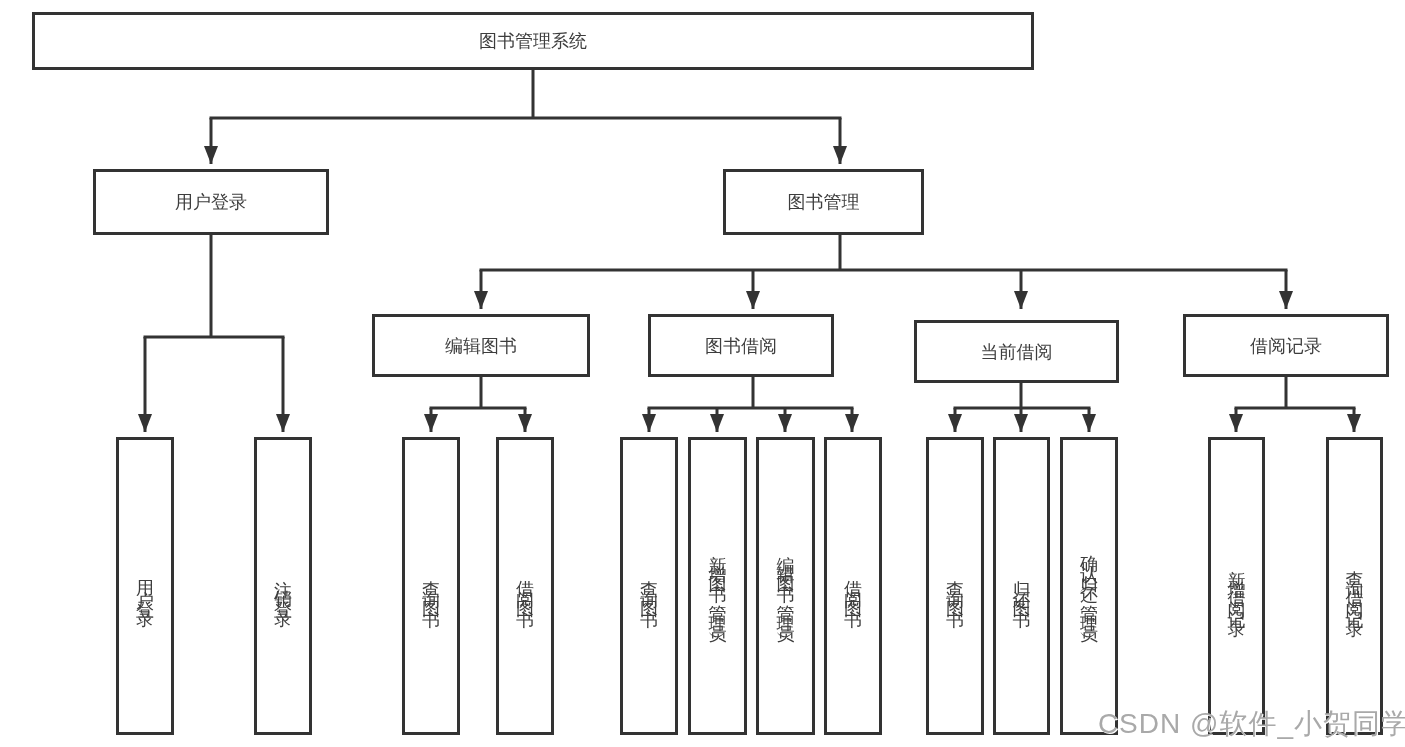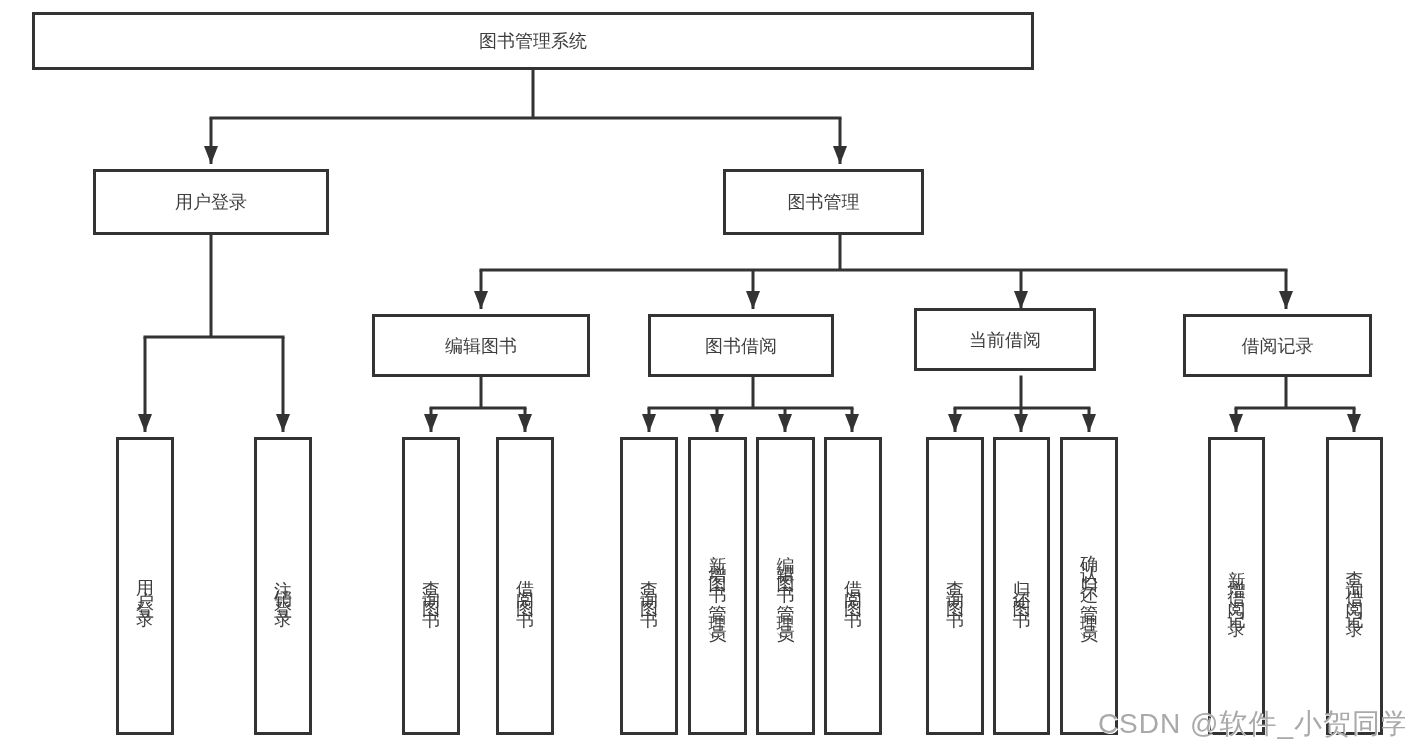"当前借阅" div.box { top: 308px -> 320px; width: 182px -> 205px }
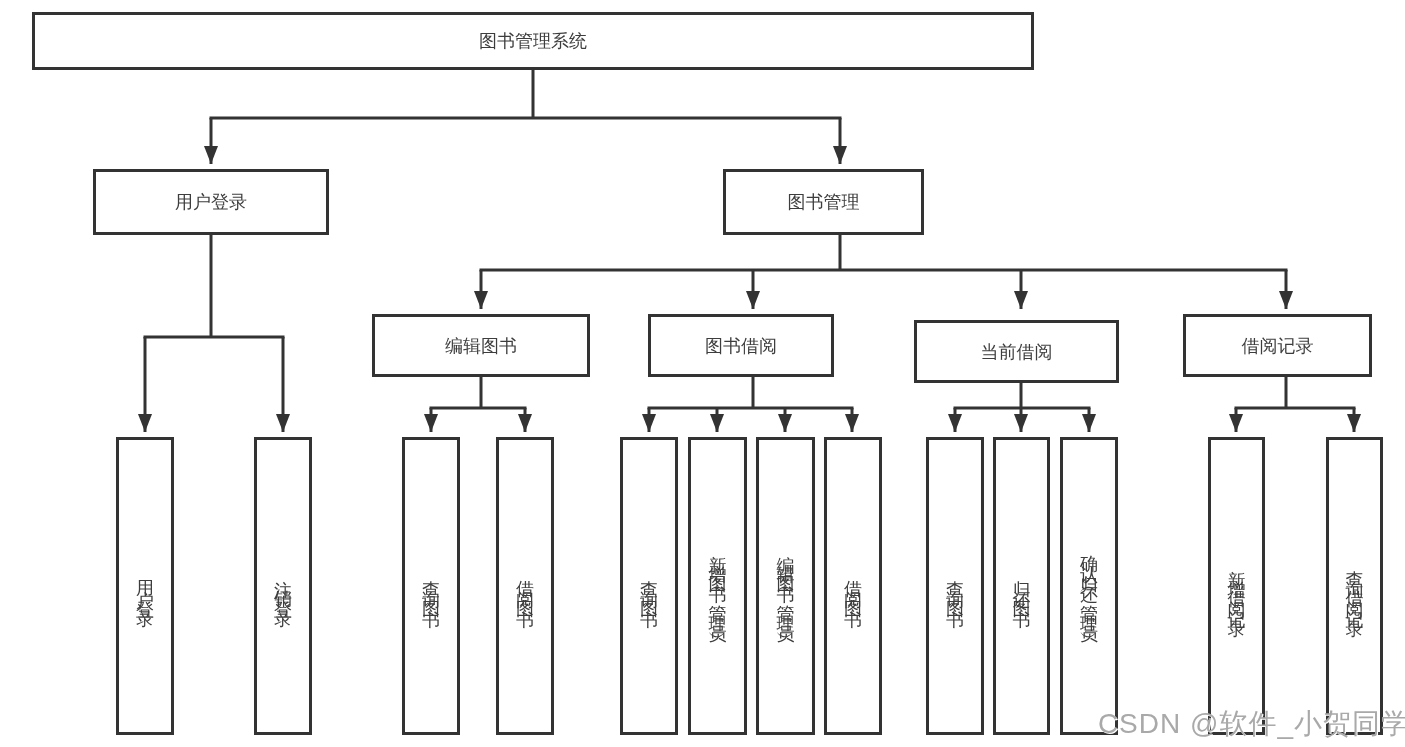"借阅记录" div.box { width: 189px -> 206px }
